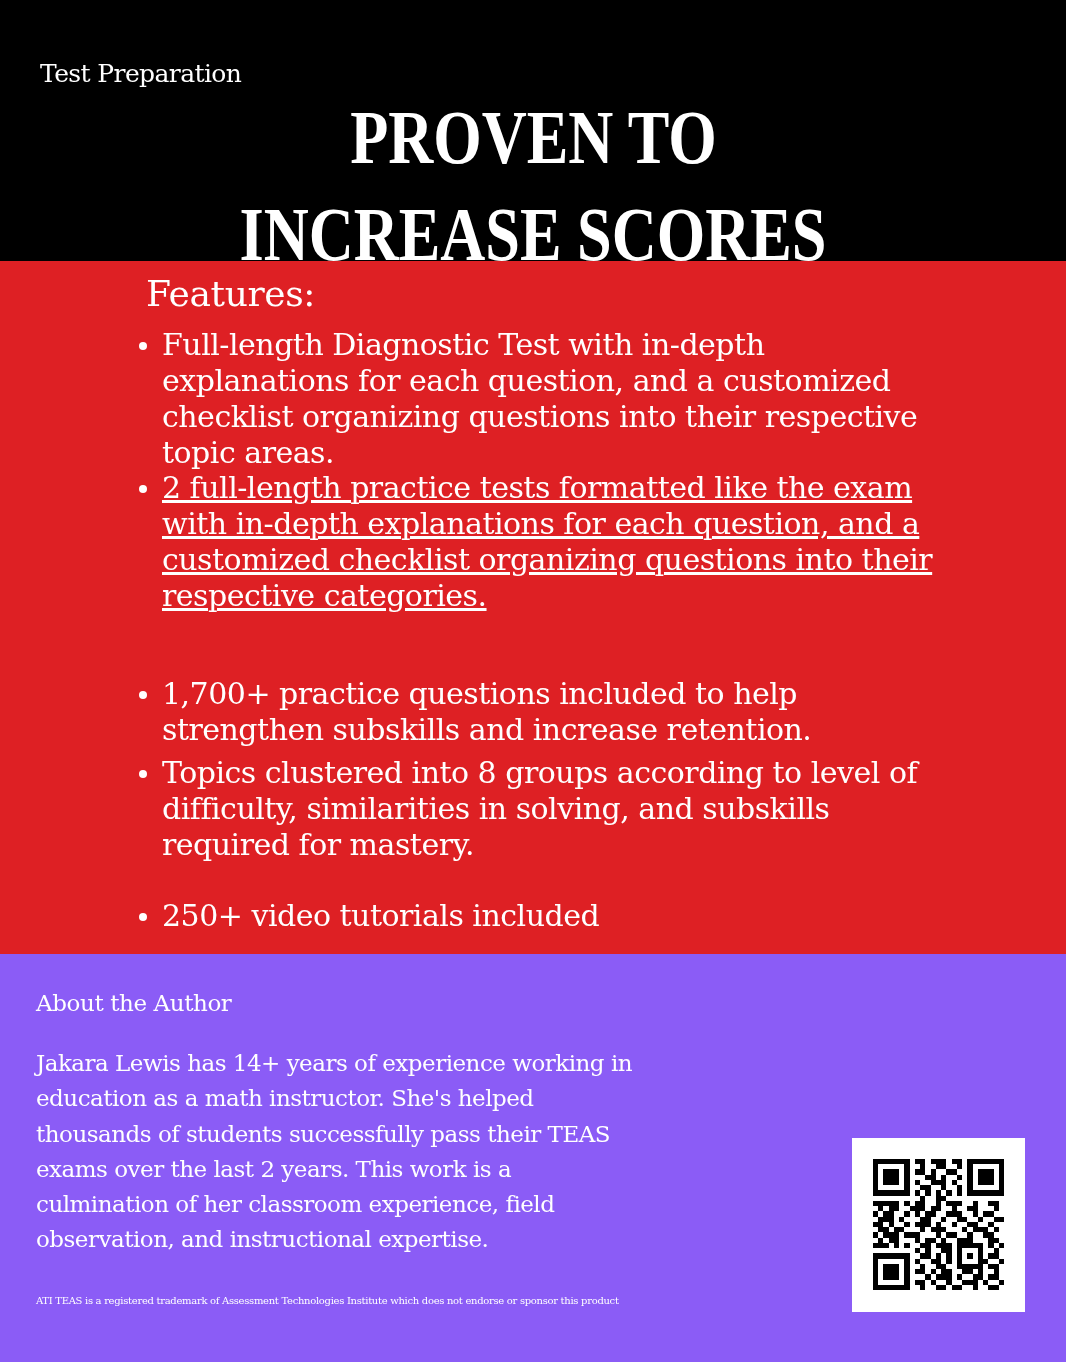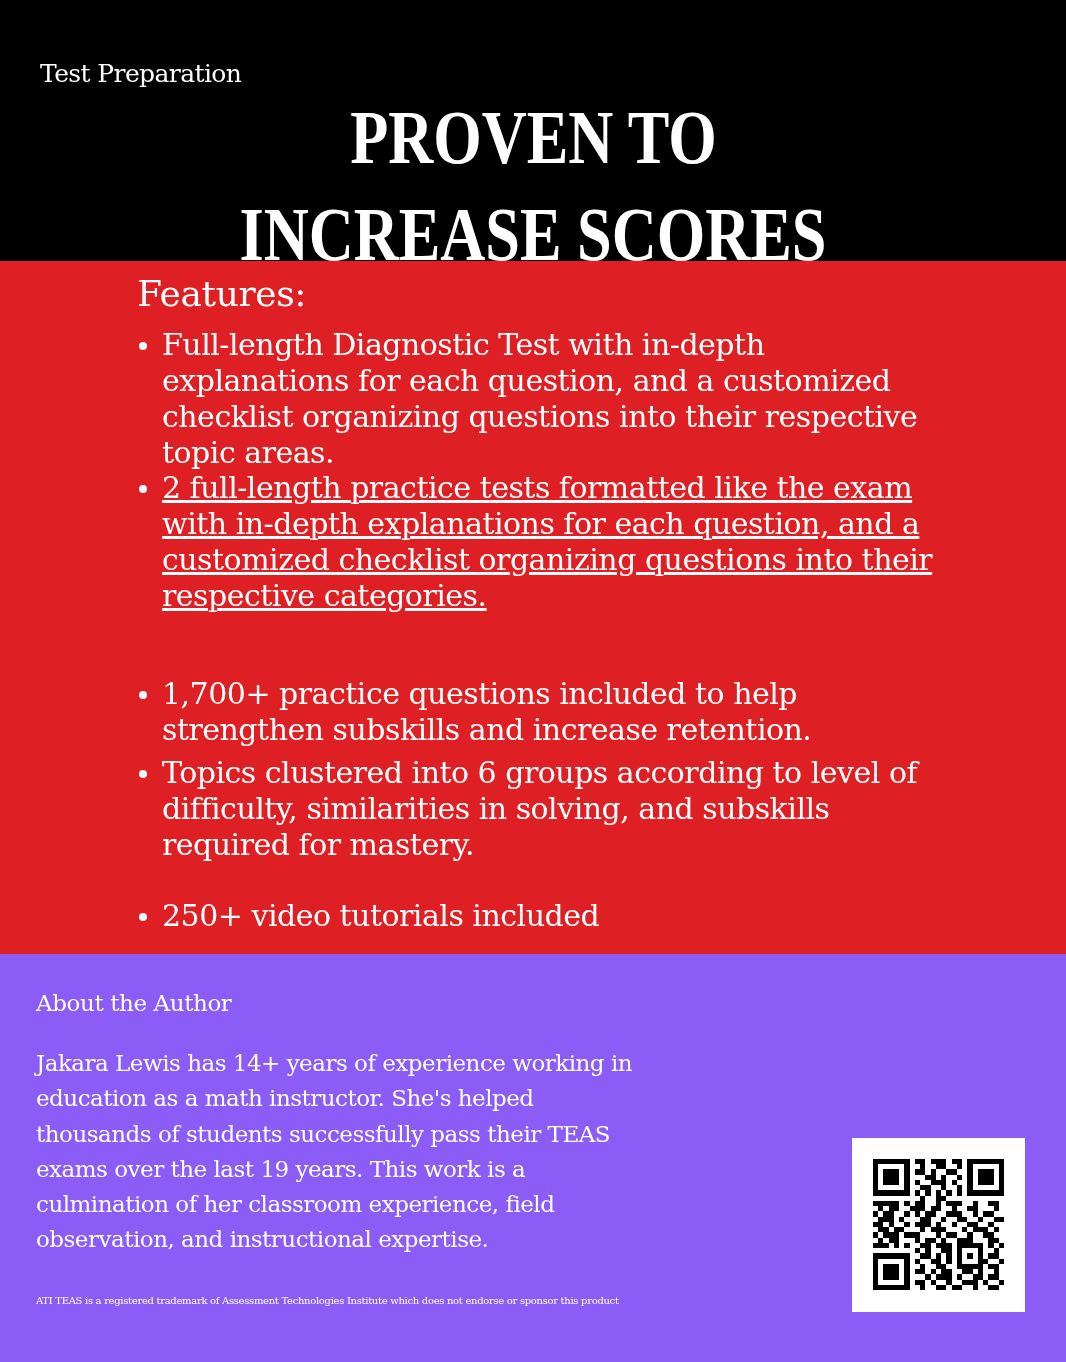"Features:" .features-h { left: 137px -> 146px }
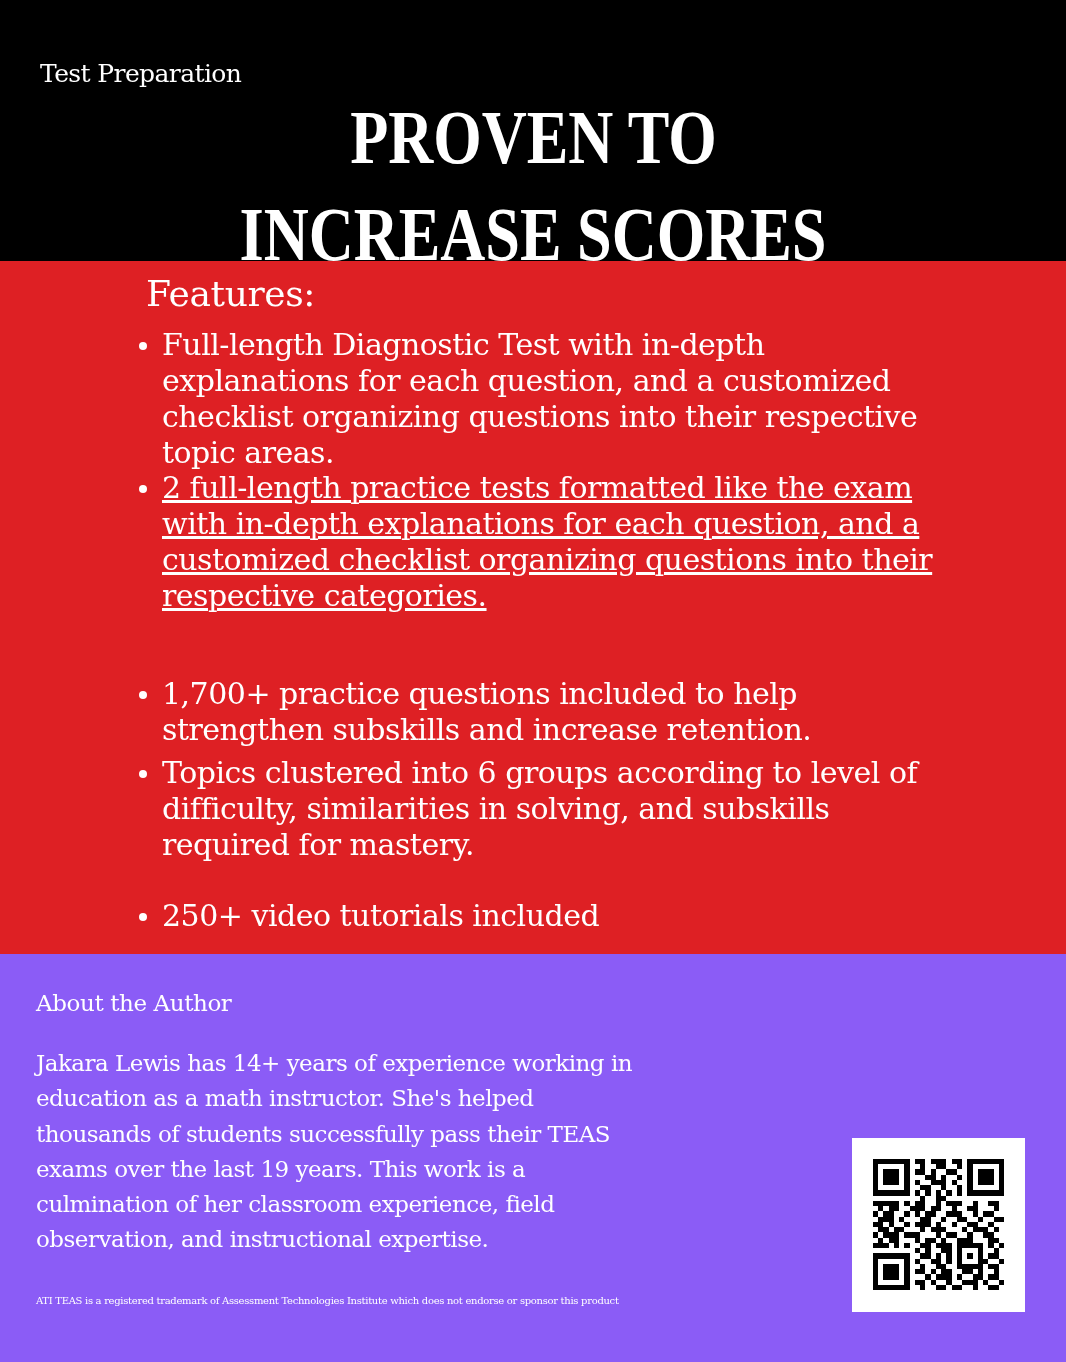"Topics clustered into 6 groups" li.bullet { text: 6 -> 8 }
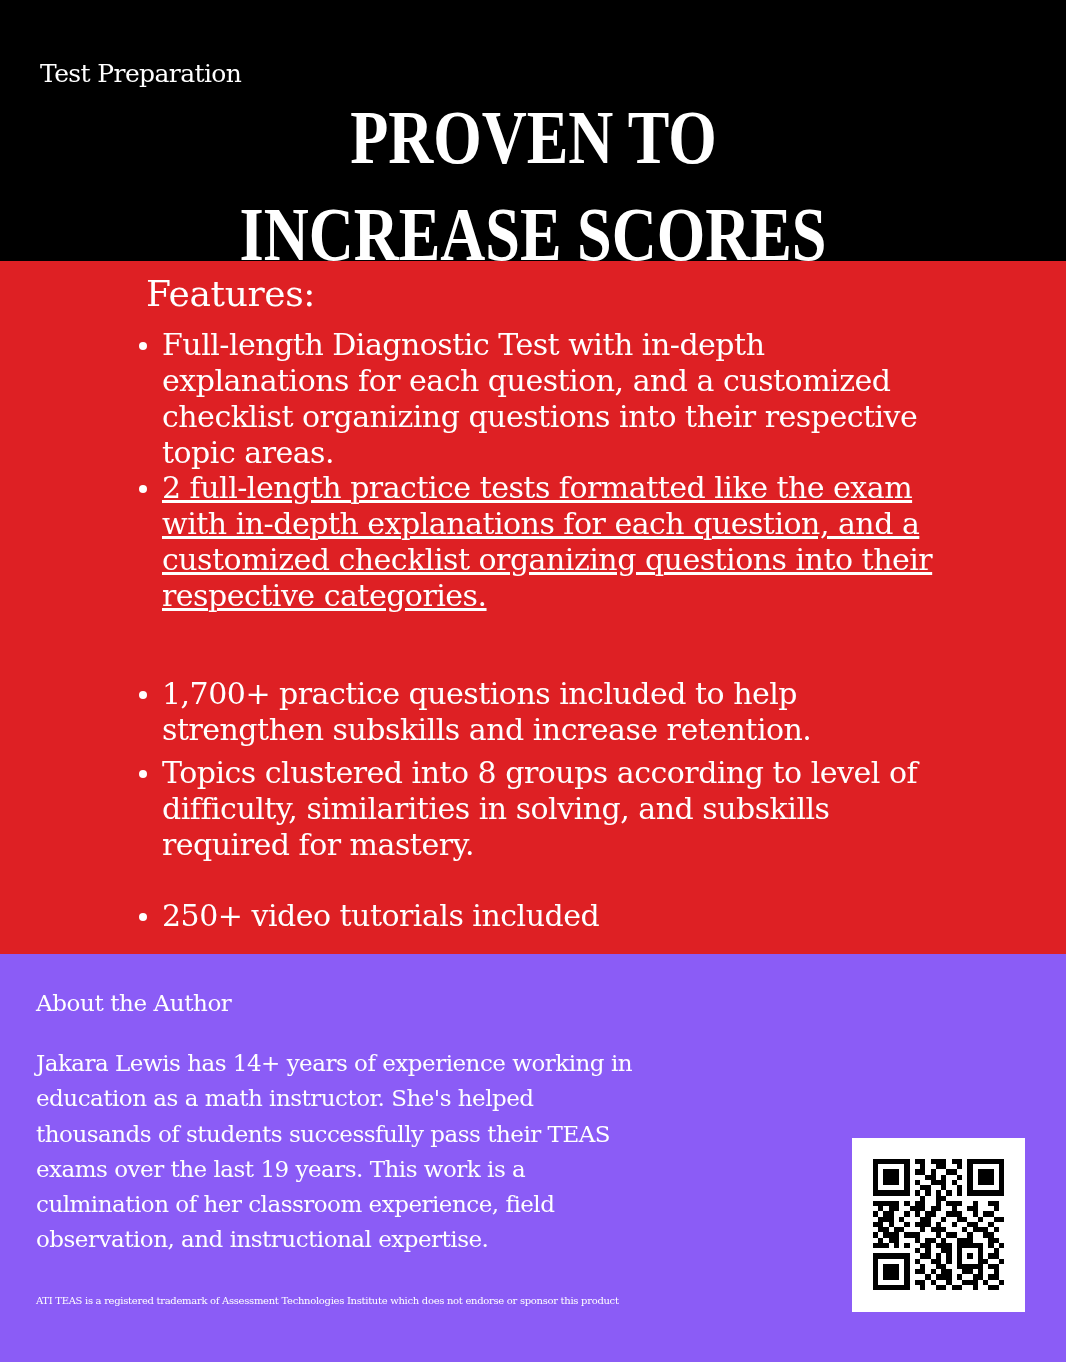"Jakara Lewis has 14+ years" div.bio { text: 19 -> 2 }
